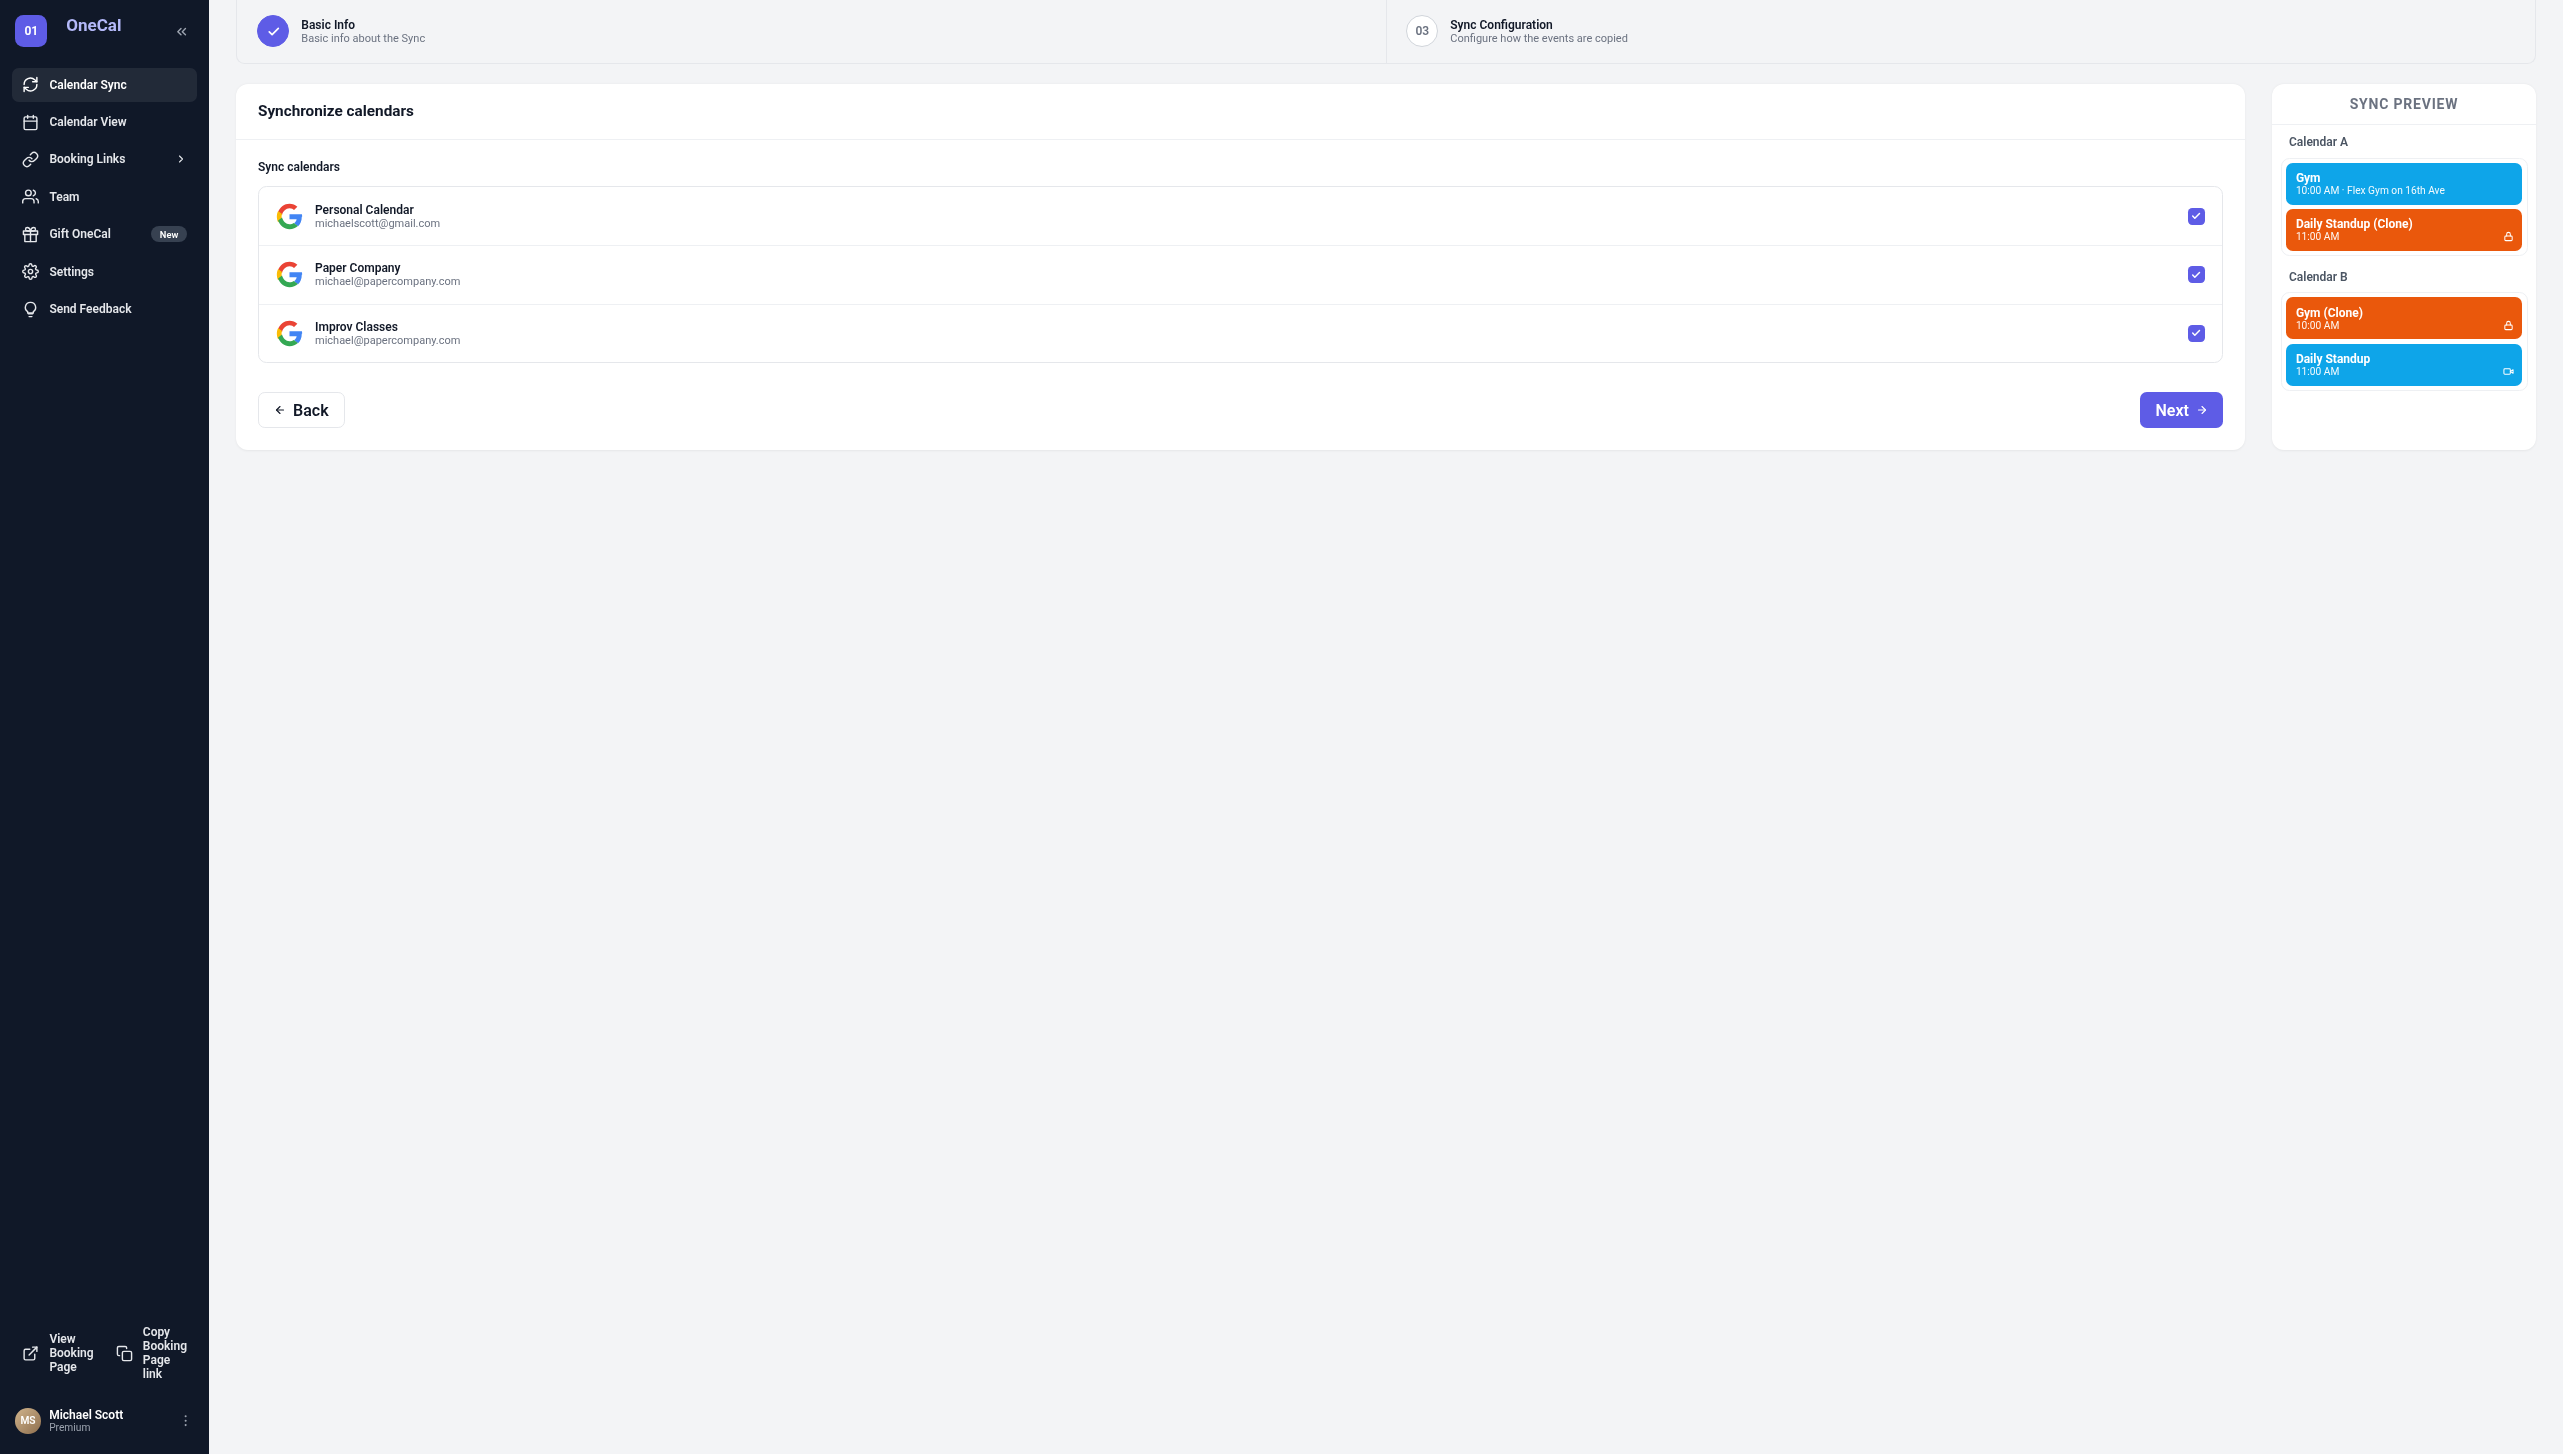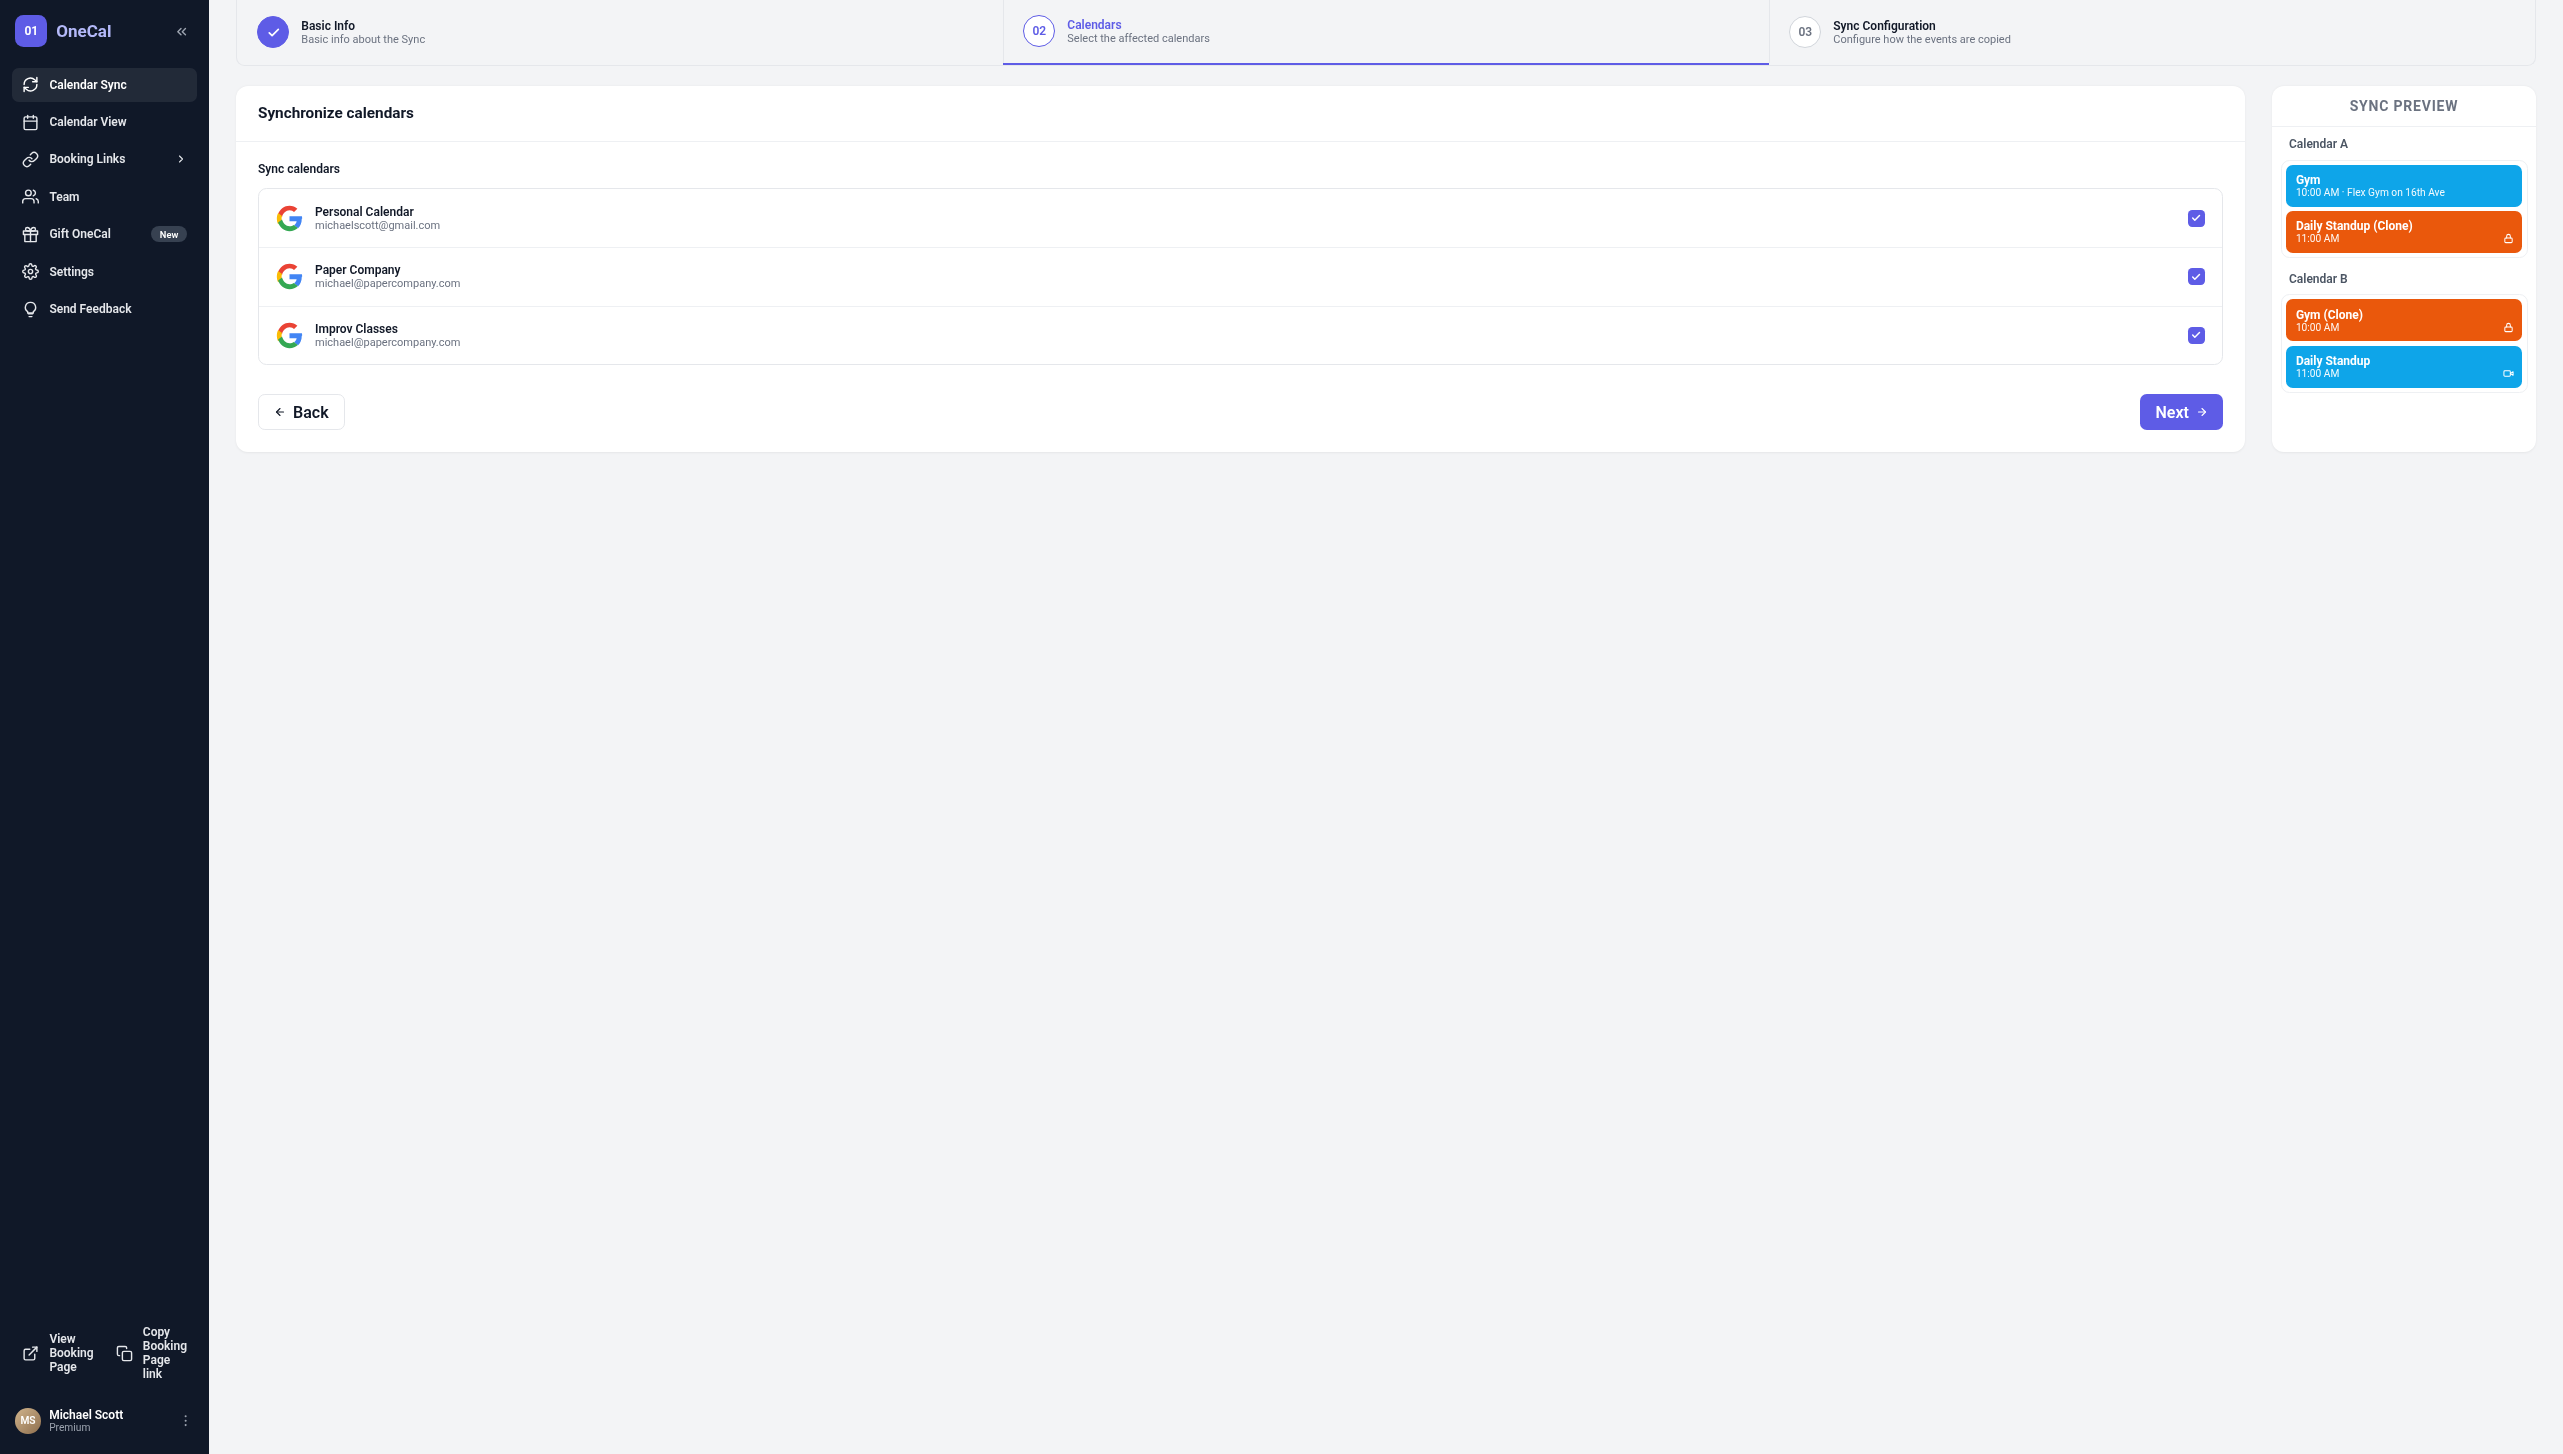"01" .logo { align-items: center -> none; gap: 9px -> 19px }
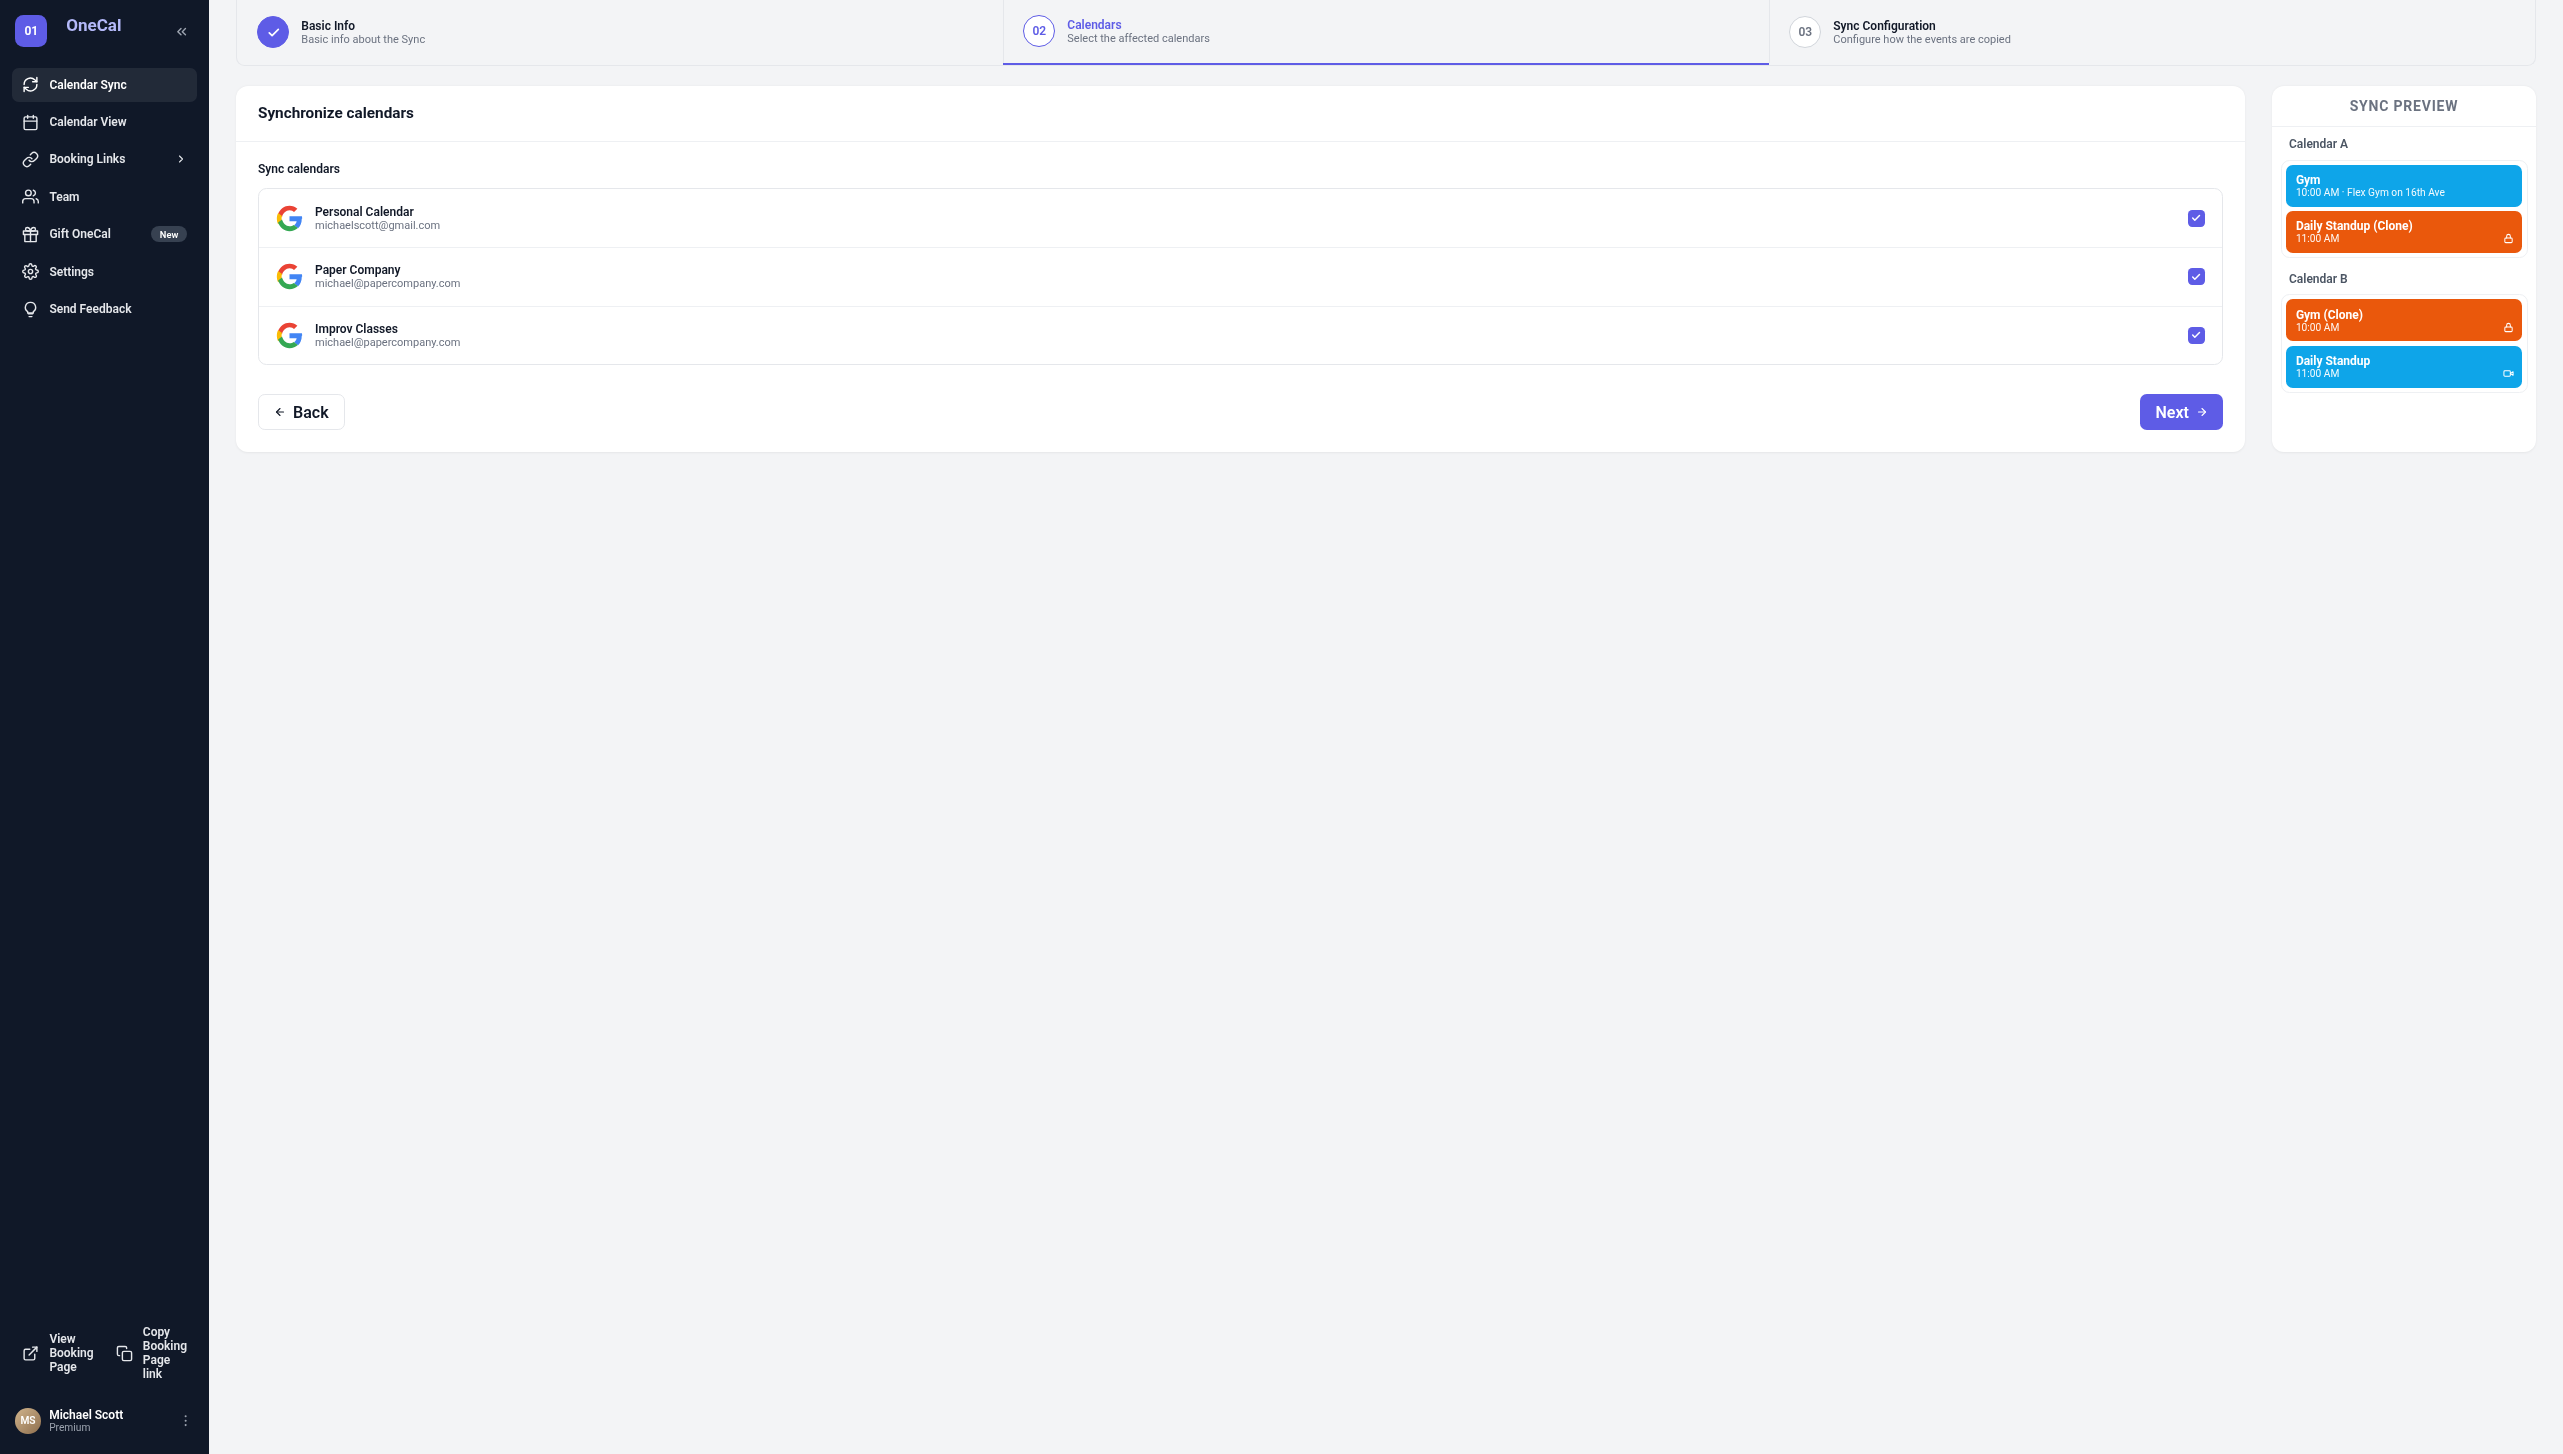"02" div.step { html: <div> <div>02</div> <div> <div>Calendars</div> <div>Select the affected calendars</div> </div> </div> -> none }
